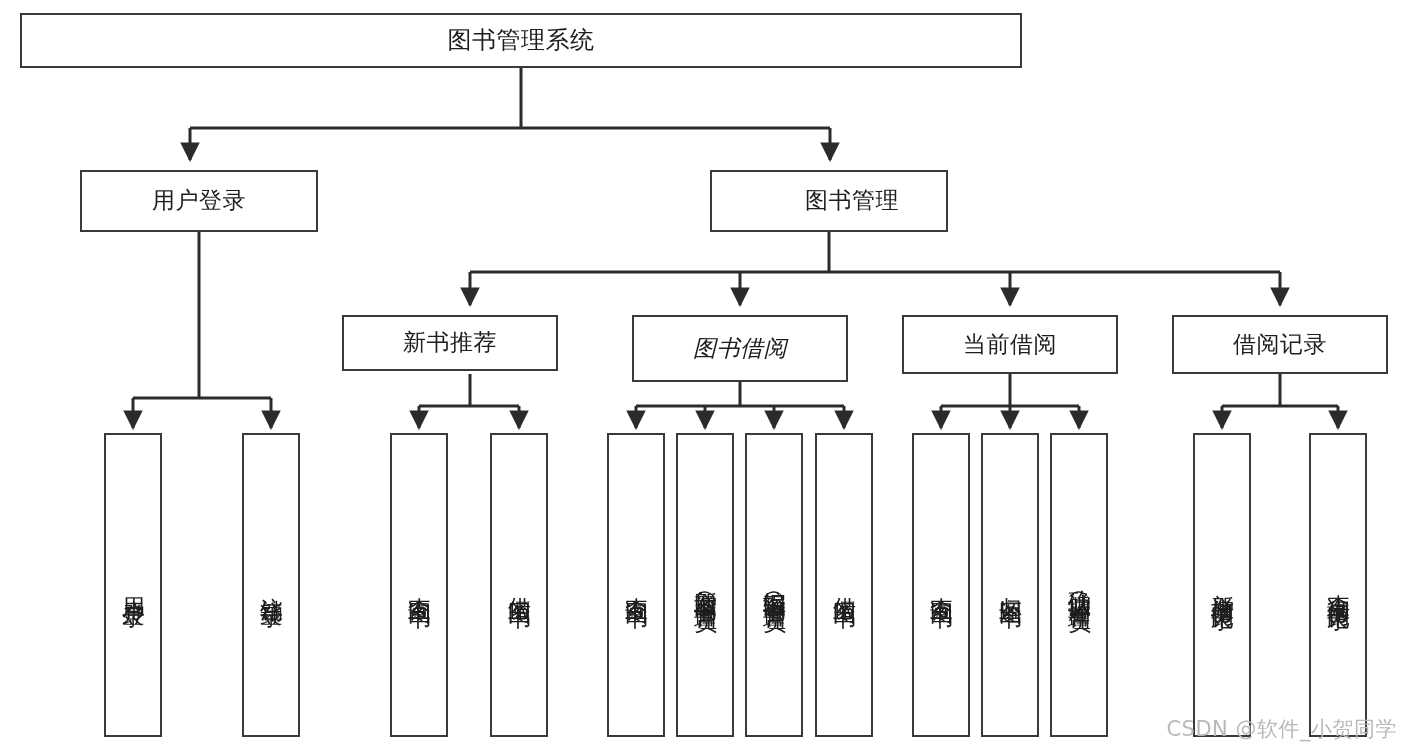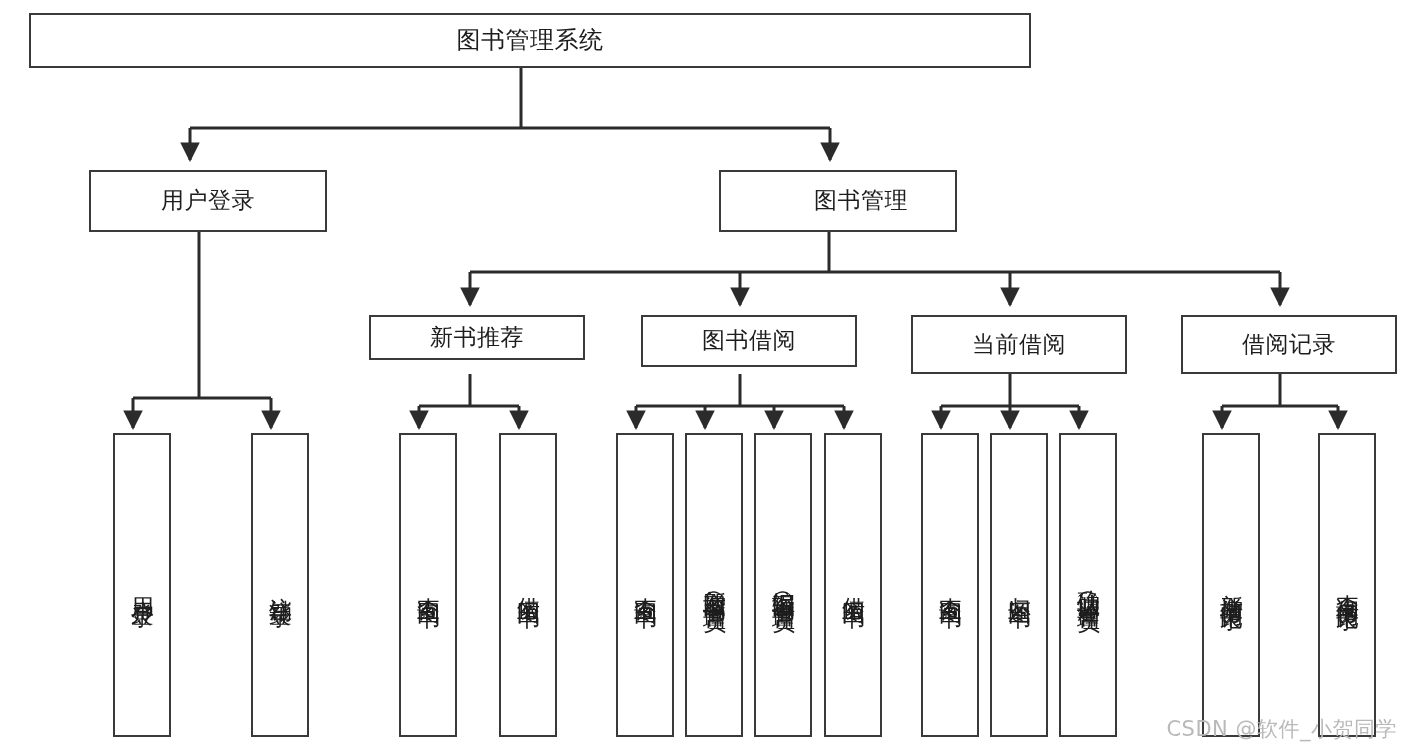"图书管理系统" .node { margin-left: 9px -> none }
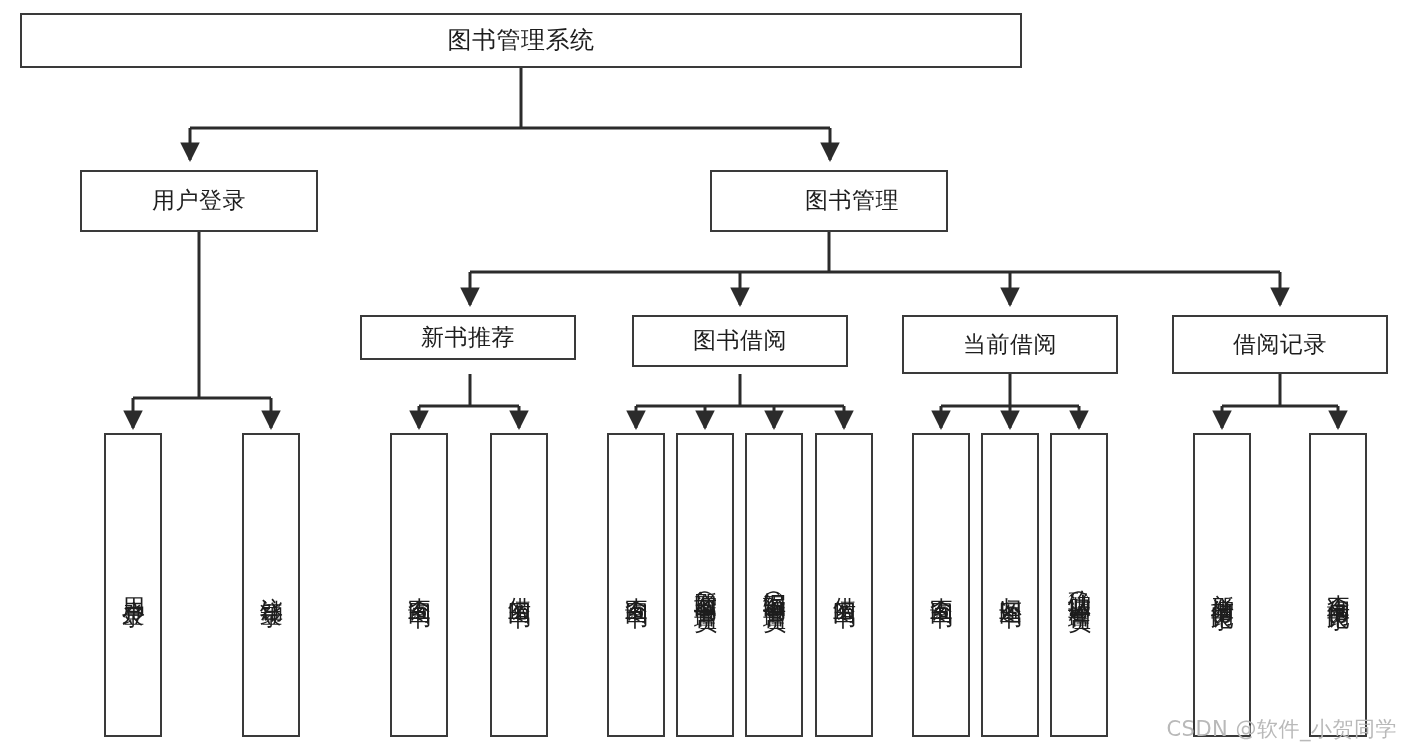"新书推荐" div.node { height: 45px -> 56px; left: 360px -> 342px }
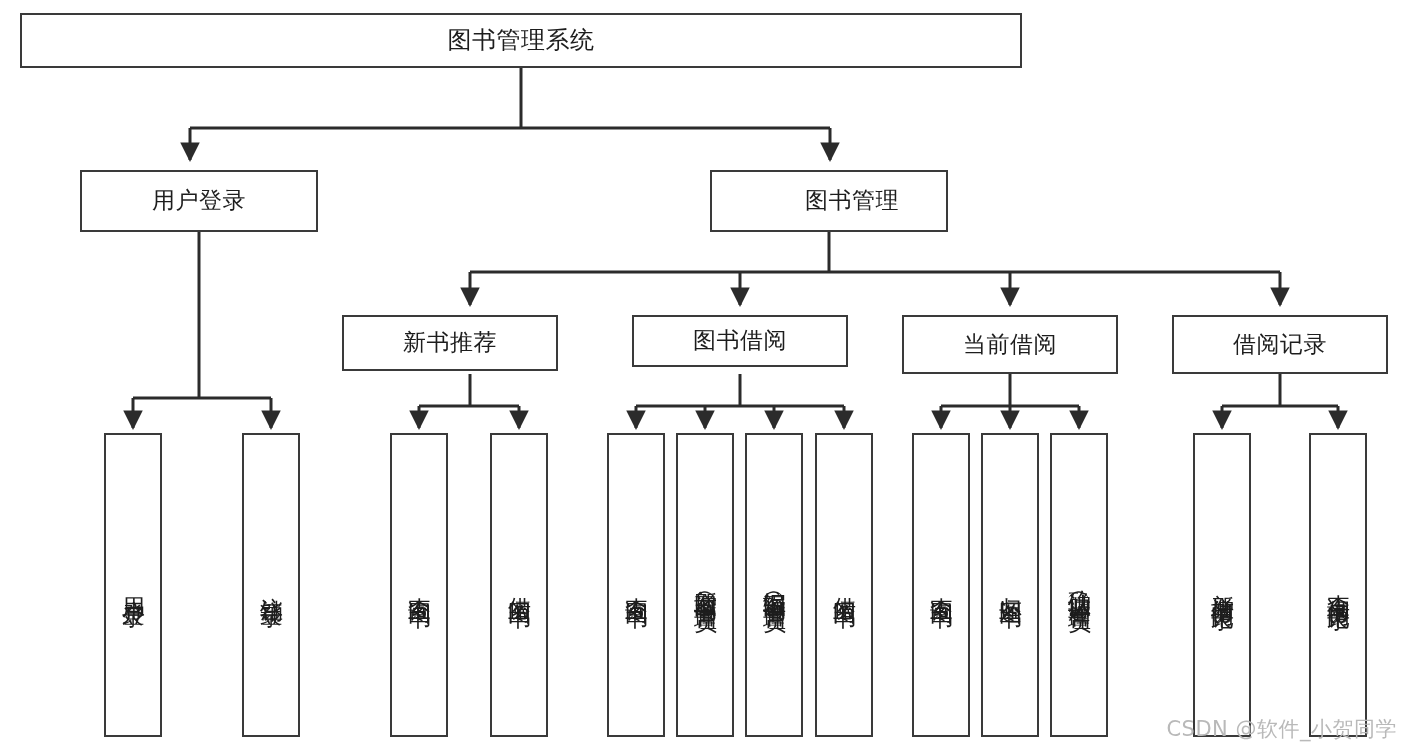"图书借阅" div.node { font-style: none -> italic; height: 52px -> 67px }
